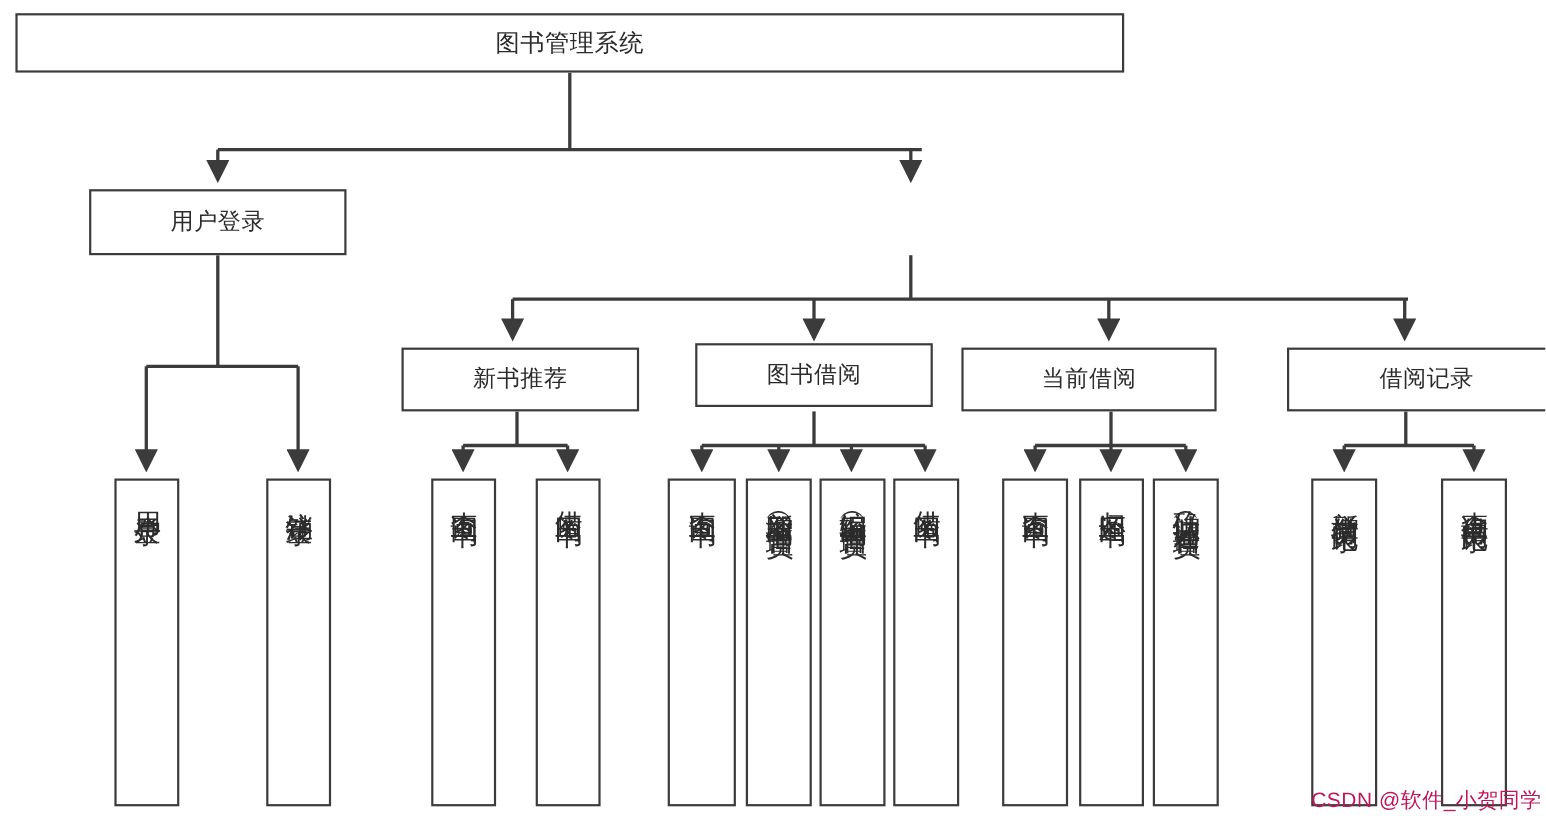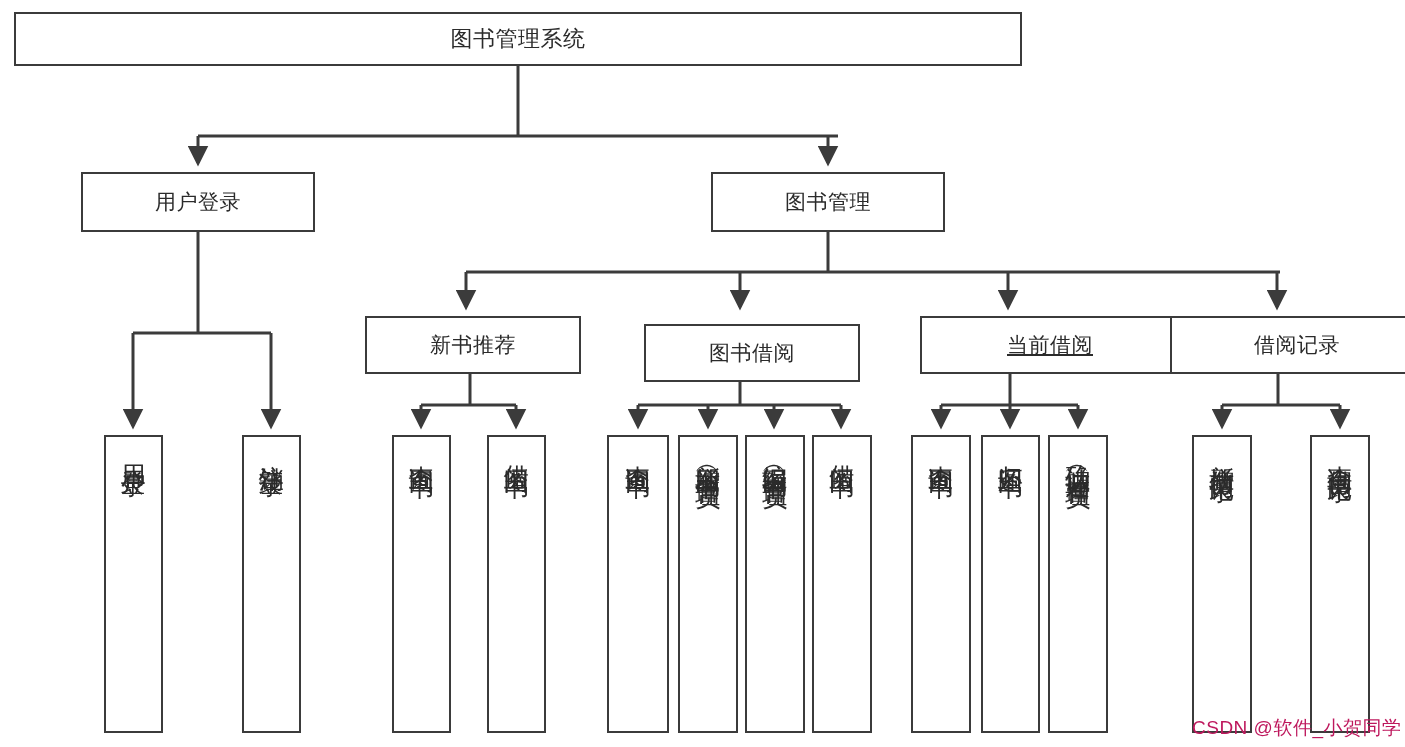"图书管理" div.node { html: <div> <span>图书管理</span> </div> -> none }
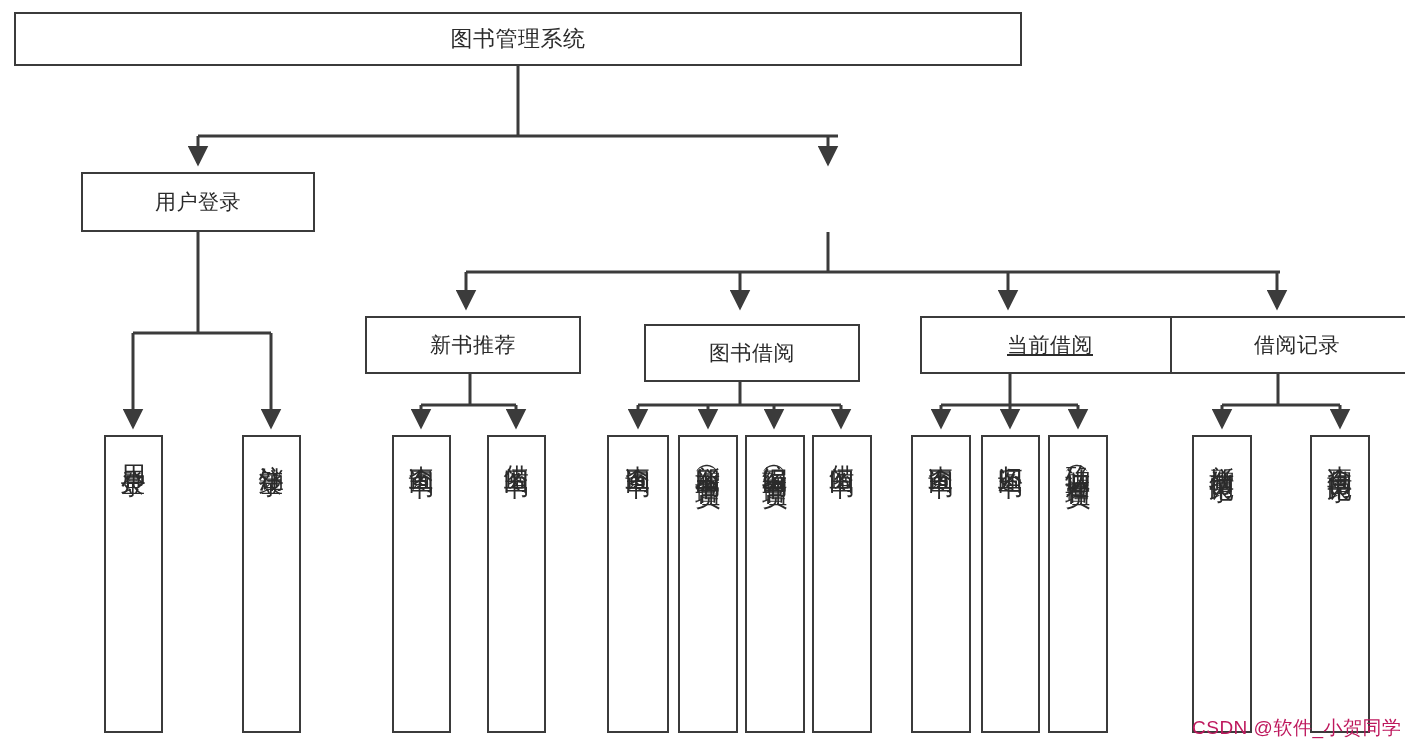"图书借阅" div.node { margin-left: 12px -> none; top: 324px -> 312px }
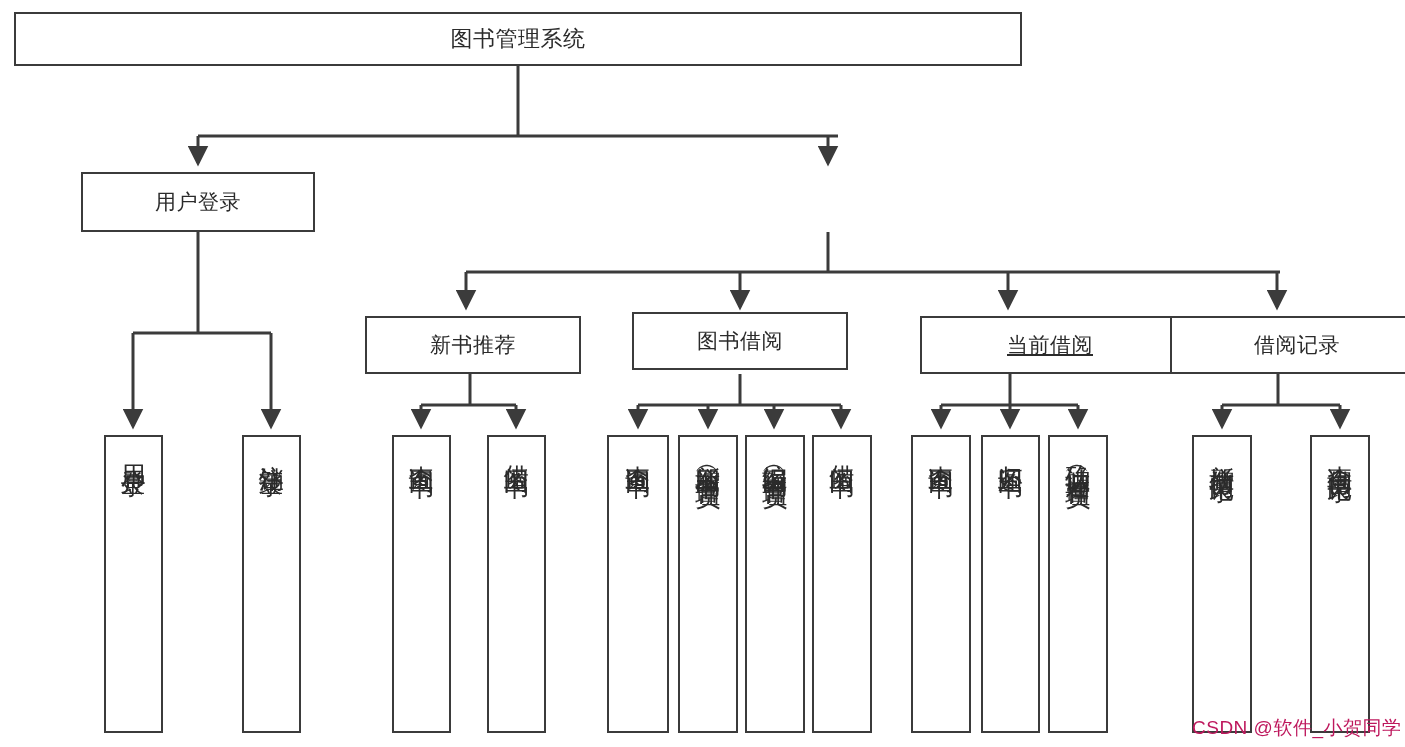"当前借阅" div.node { left: 920px -> 874px; text-decoration: underline -> none; width: 260px -> 232px }
